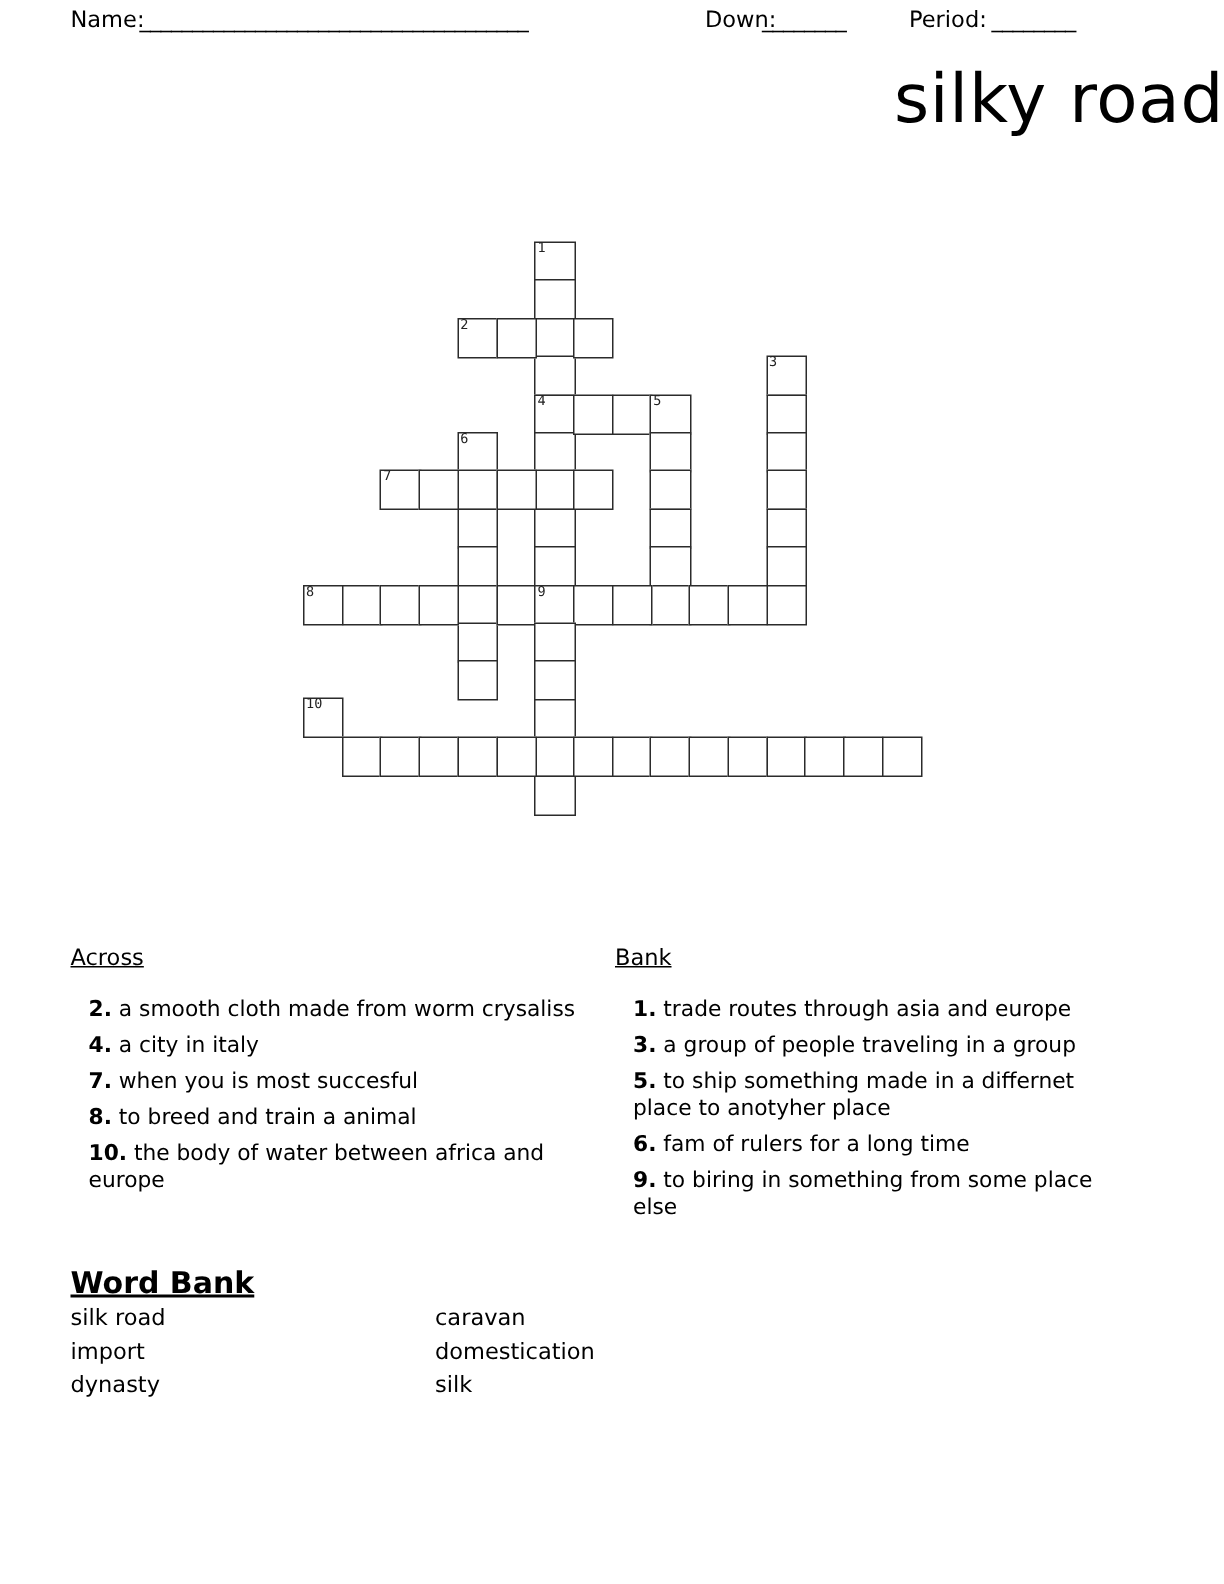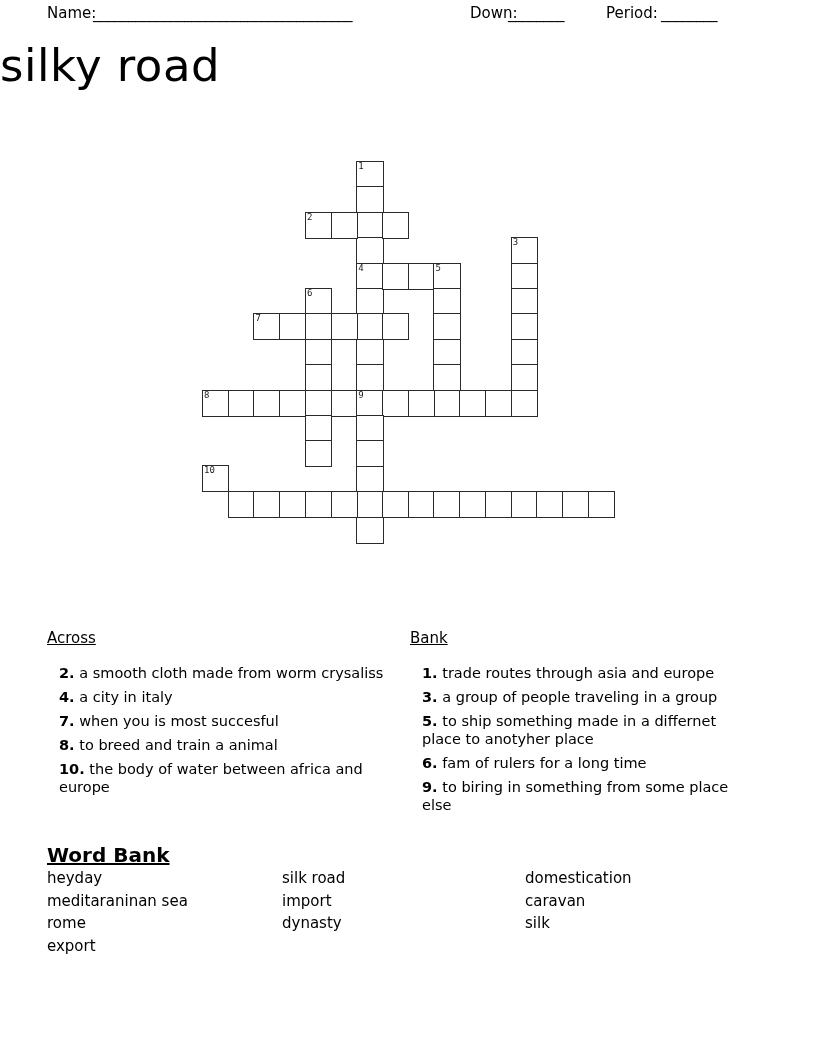"silky road" .puzzle-title { text-align: left -> right }
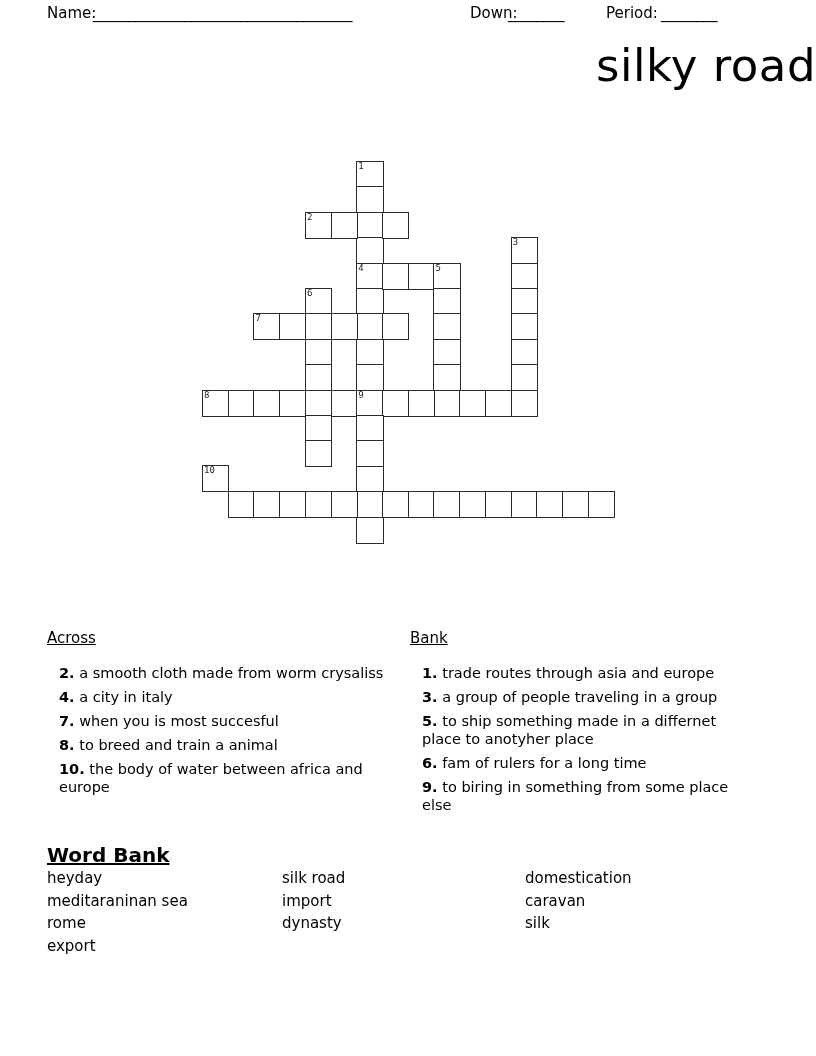"heyday" div.wb-col { html: <div> <div>heyday</div> <div>meditaraninan sea</div> <div>rome</div> <div>export</div> </div> -> none }
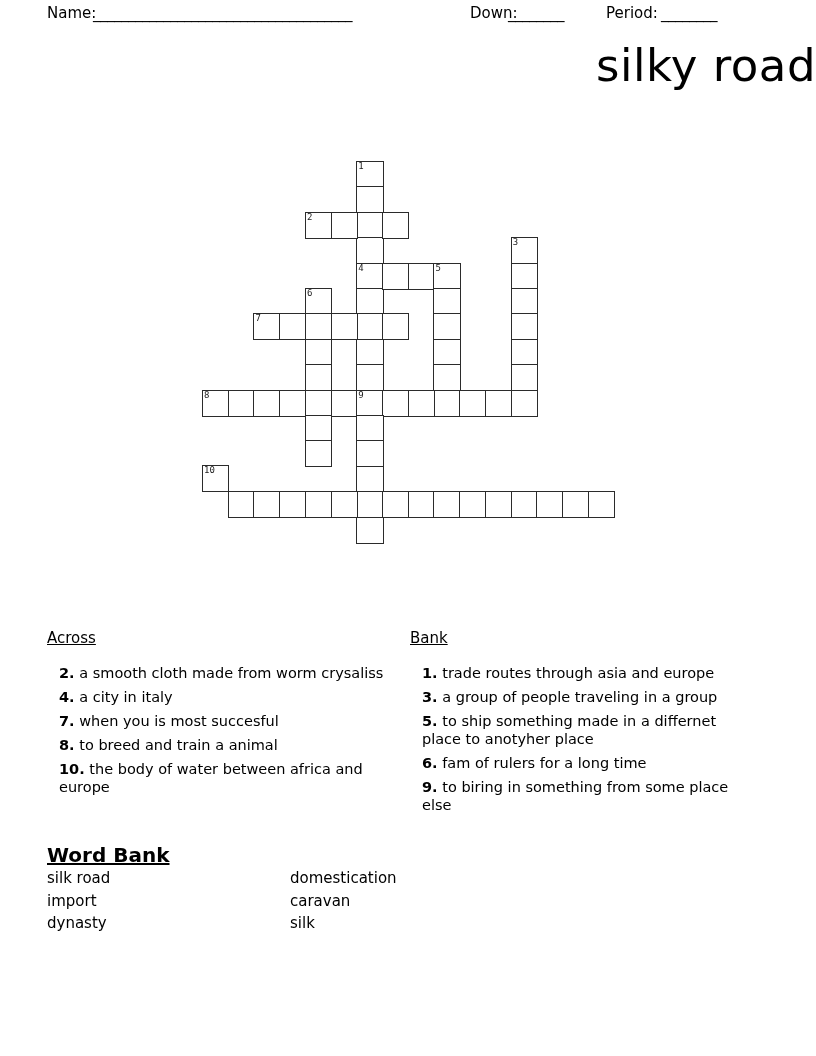"domestication" div.wb-word { order: before "caravan" -> after "caravan" }
